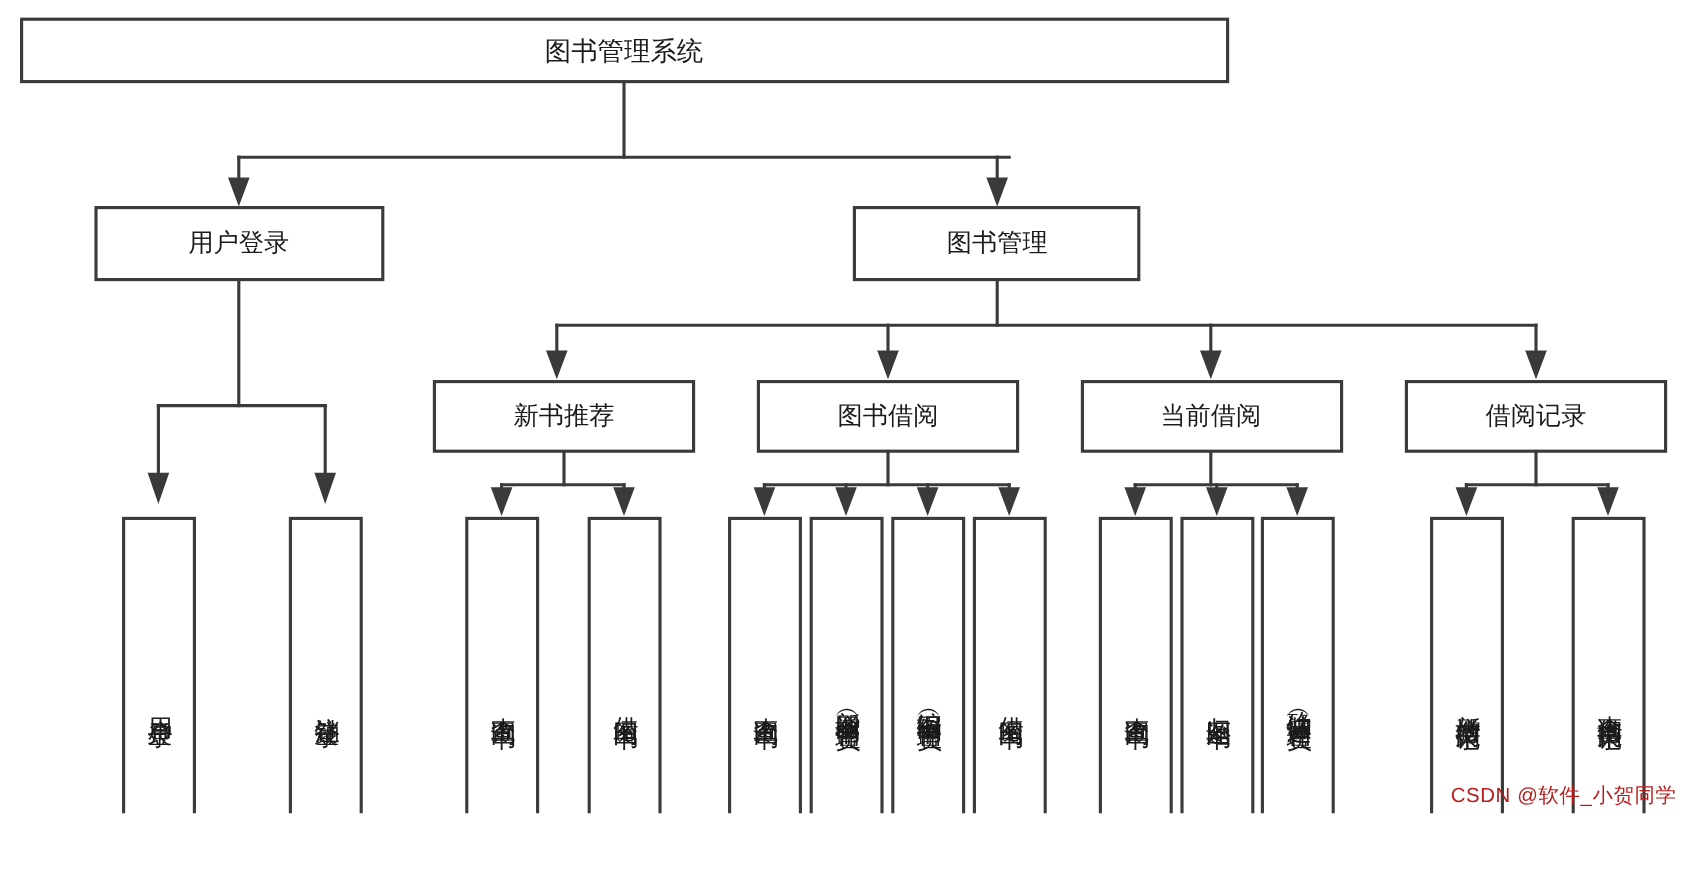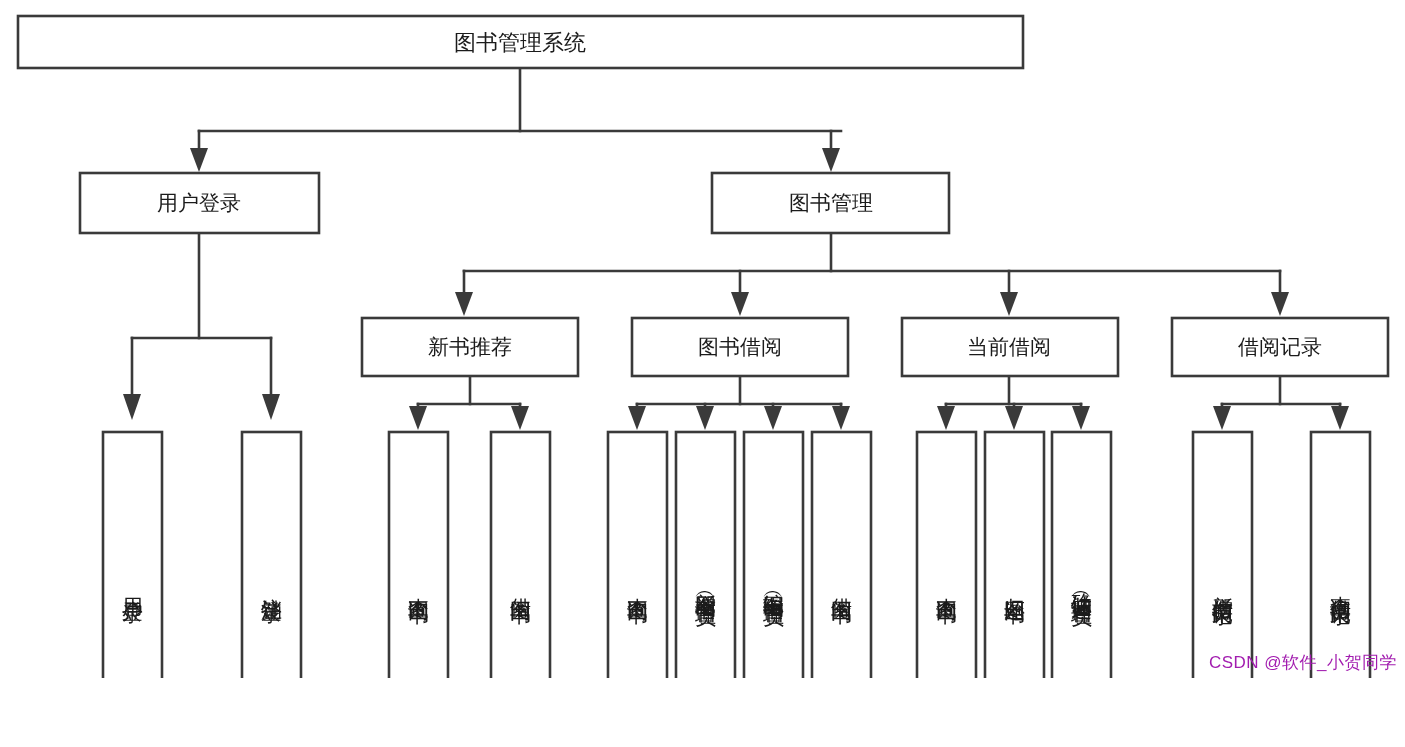"CSDN @软件_小贺同学" .watermark { color: #a21caf -> #b91c1c }
